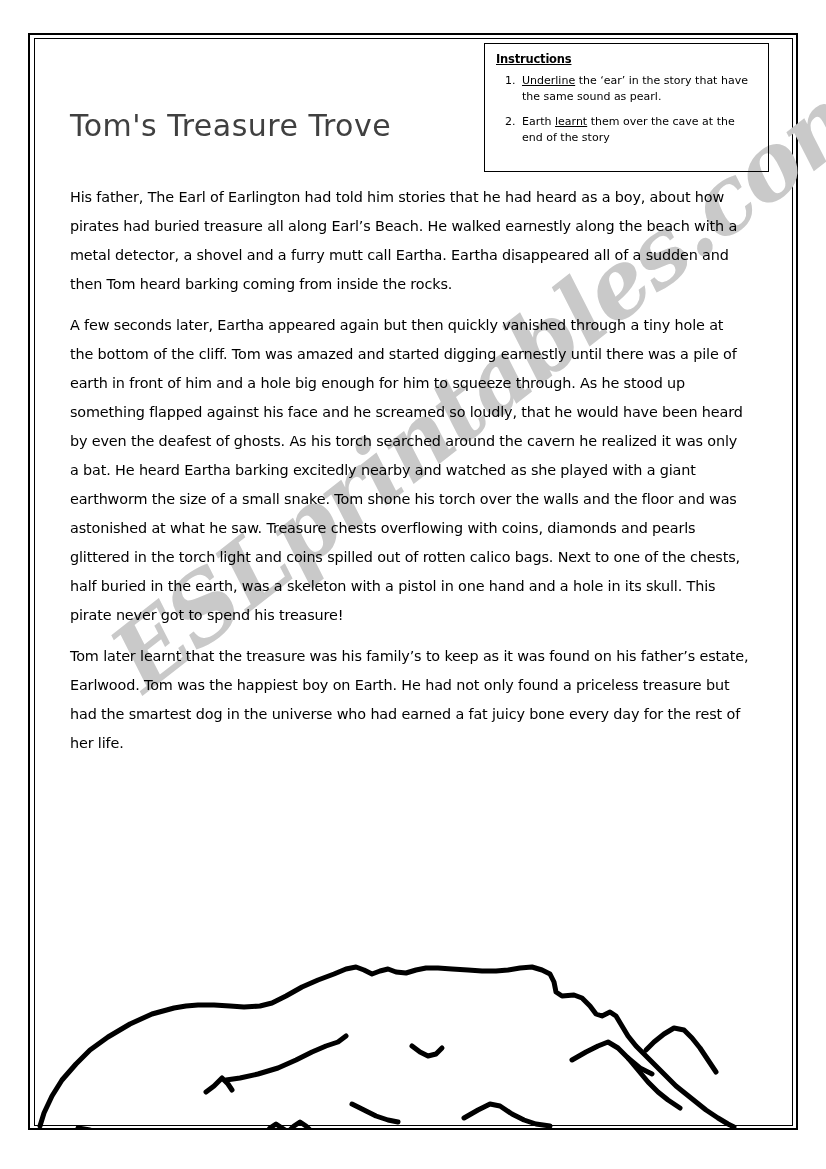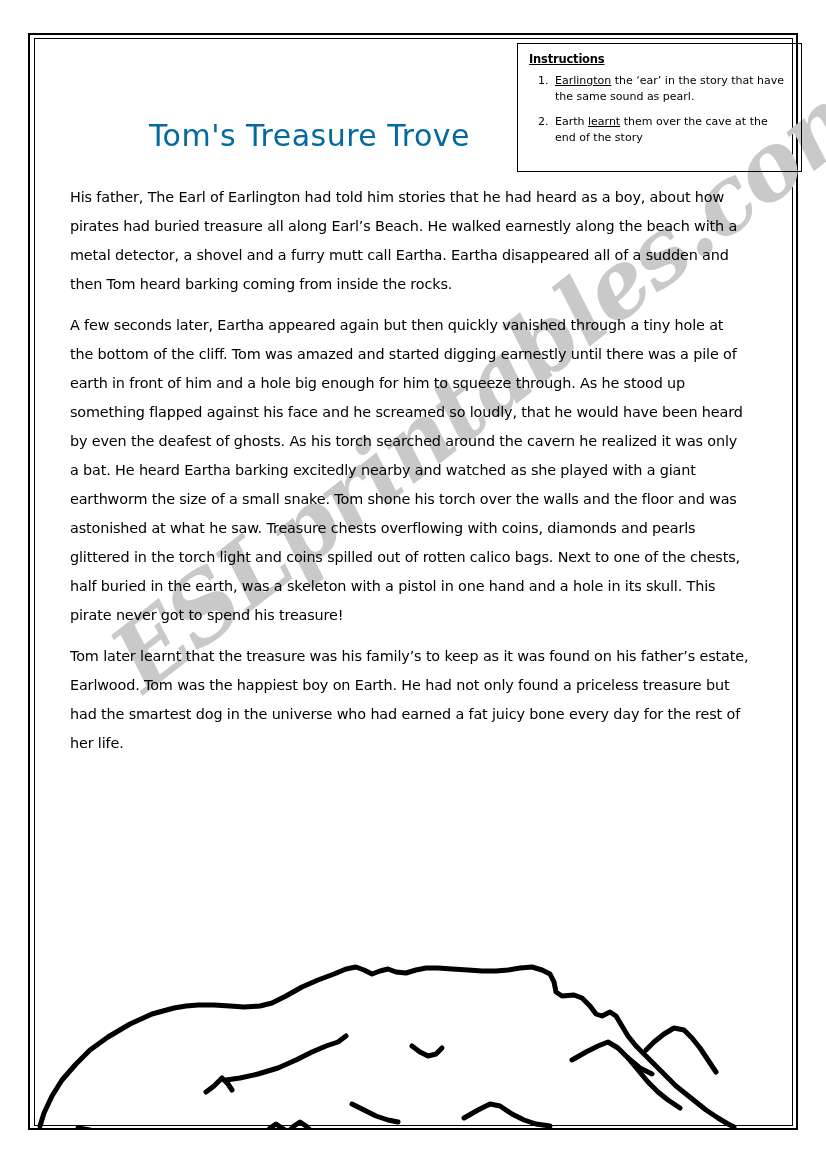"Instructions" .instructions-box { left: 517px -> 484px }
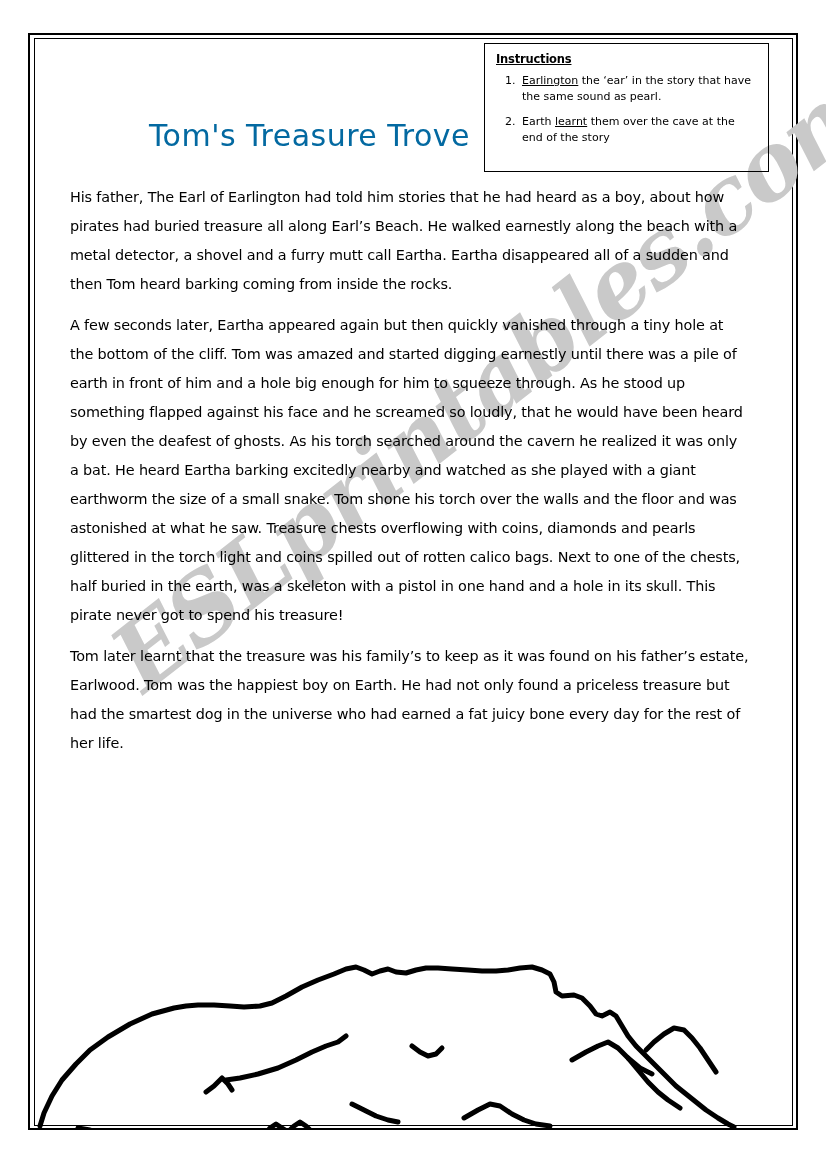"Earlington" u { text: Earlington -> Underline }
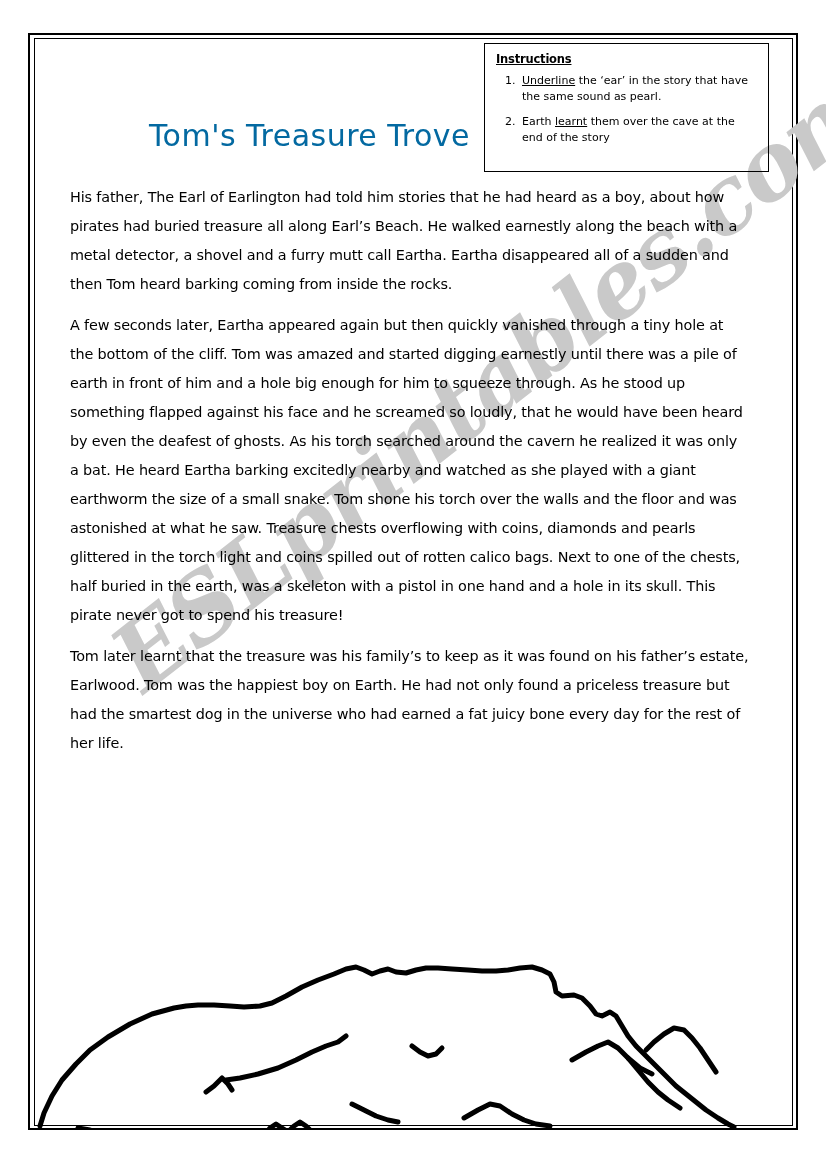"Tom's Treasure Trove" .title { color: #0369a1 -> #404040; text-align: right -> left; top: 118px -> 108px }
